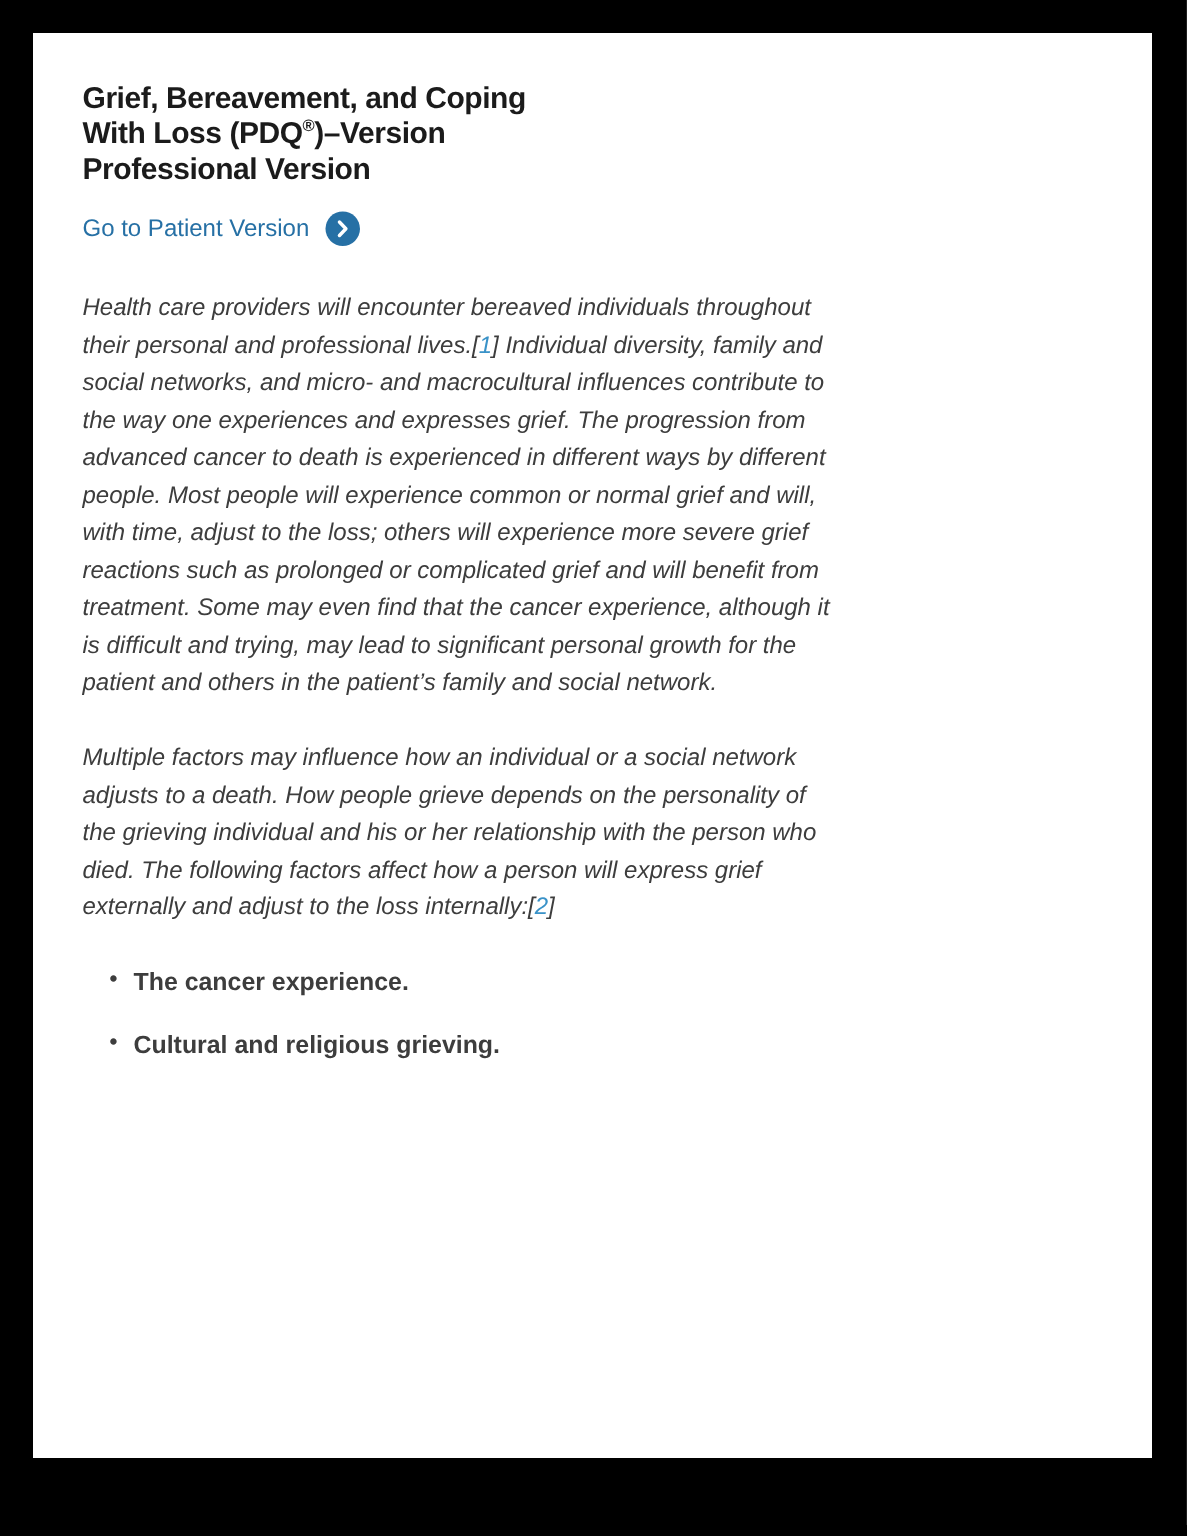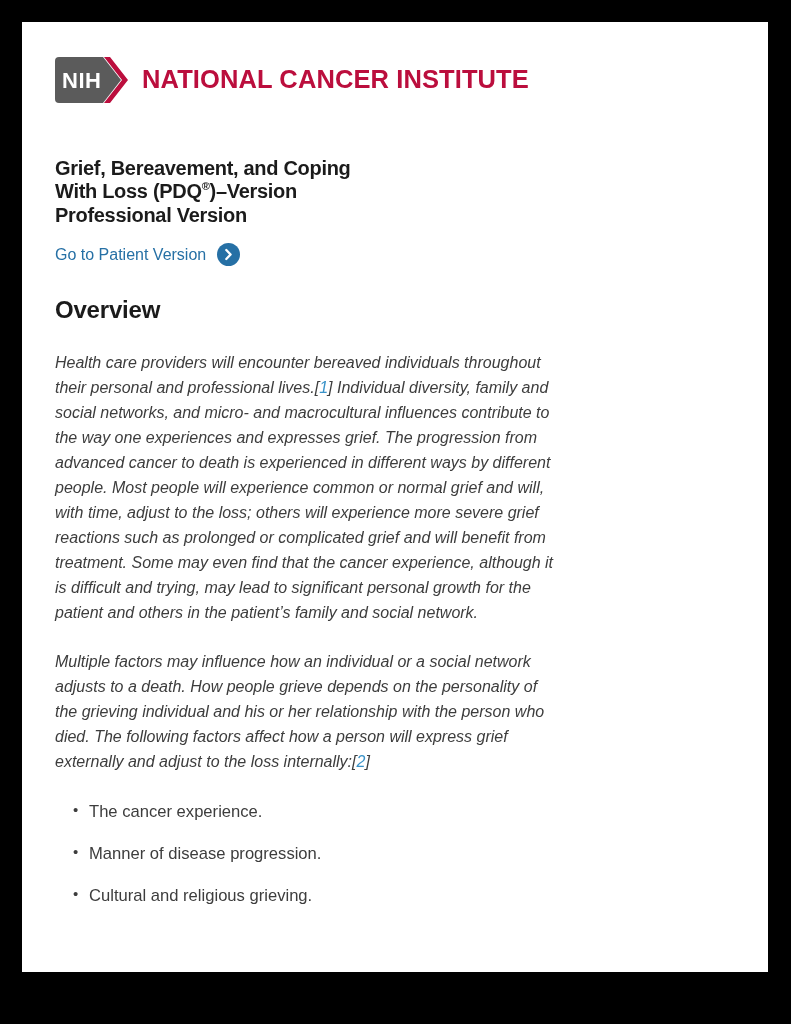"NIH" div.logo-row { html: <div> <span> <svg> <path></path> <path></path> <text>NIH</text> </svg> </span> <span>NATIONAL CANCER INSTITUTE</span> </div> -> none }
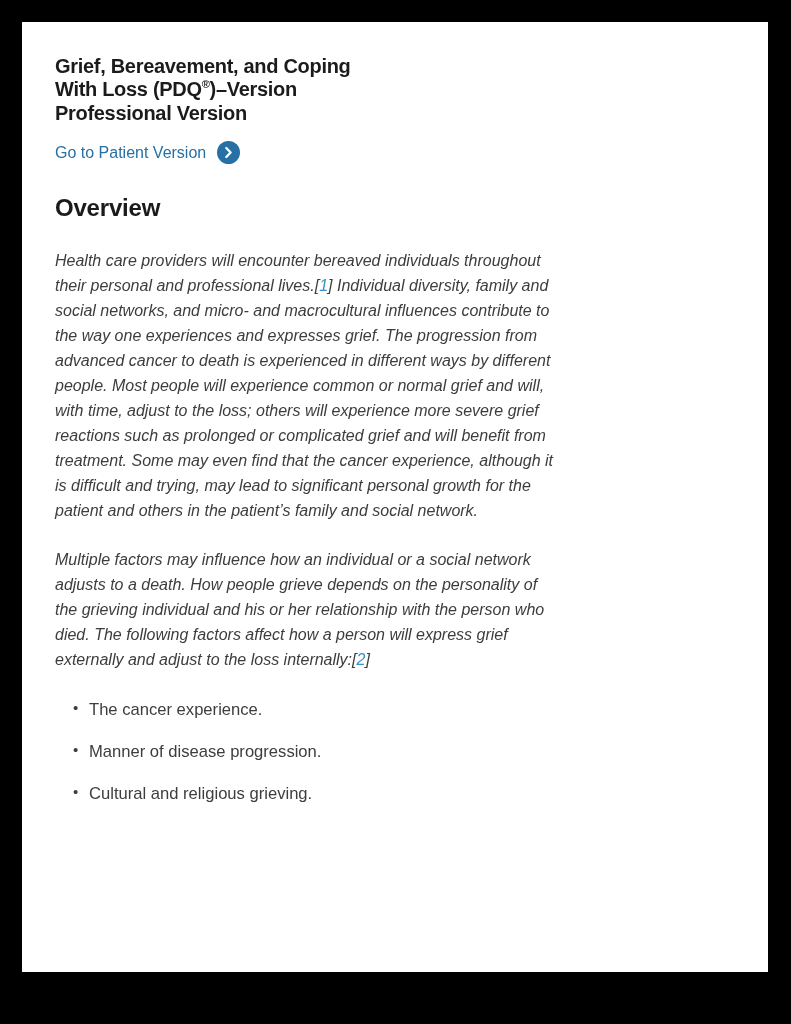"Overview" h2.section-heading { html: <h2>Overview</h2> -> none }
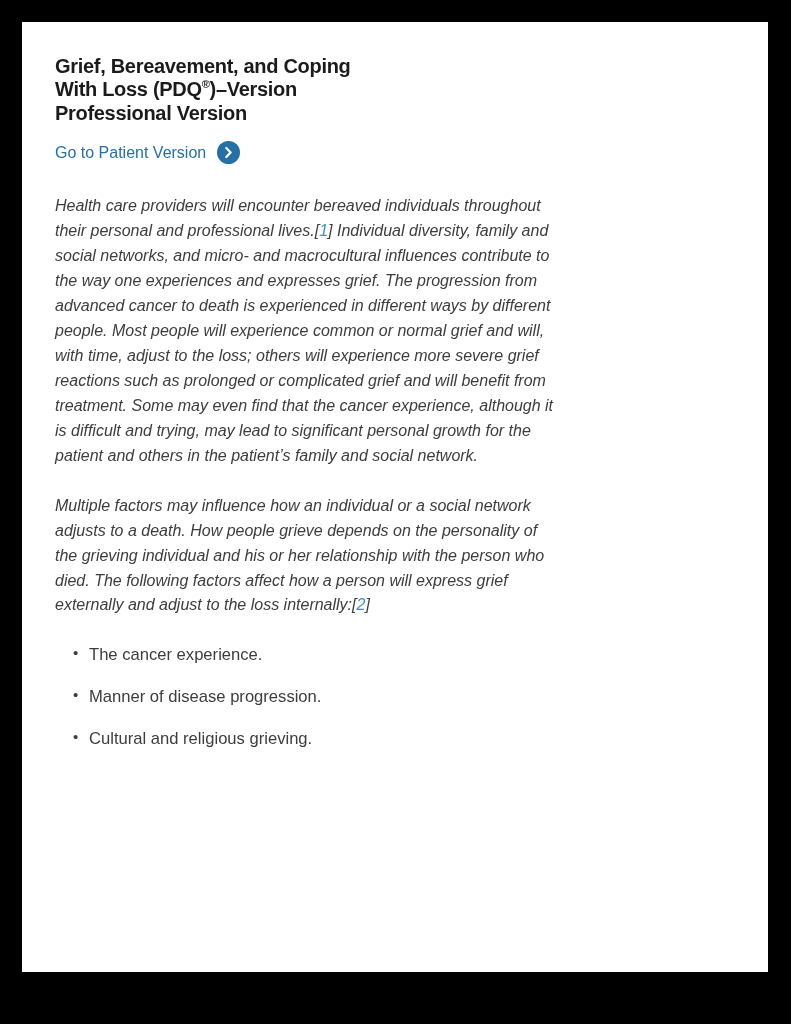"The cancer experience." .bullet-list li { font-weight: none -> bold }
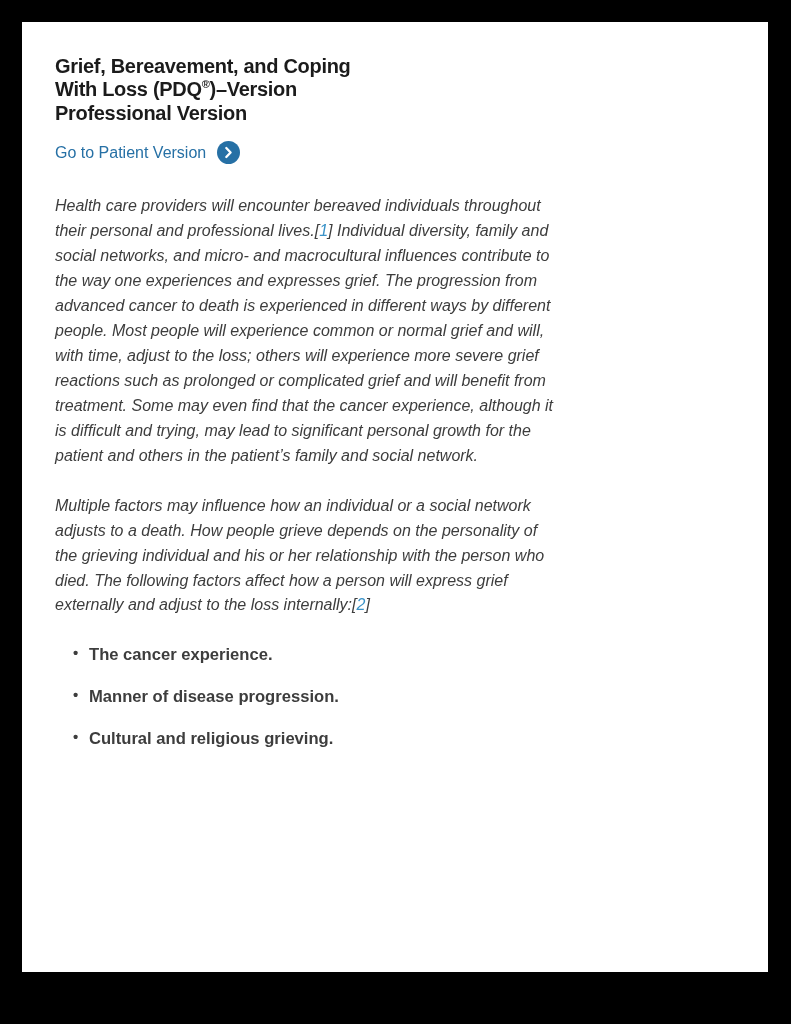"Manner of disease progression." li { html: <li><span>Manner of disease progression.</span></li> -> none }
